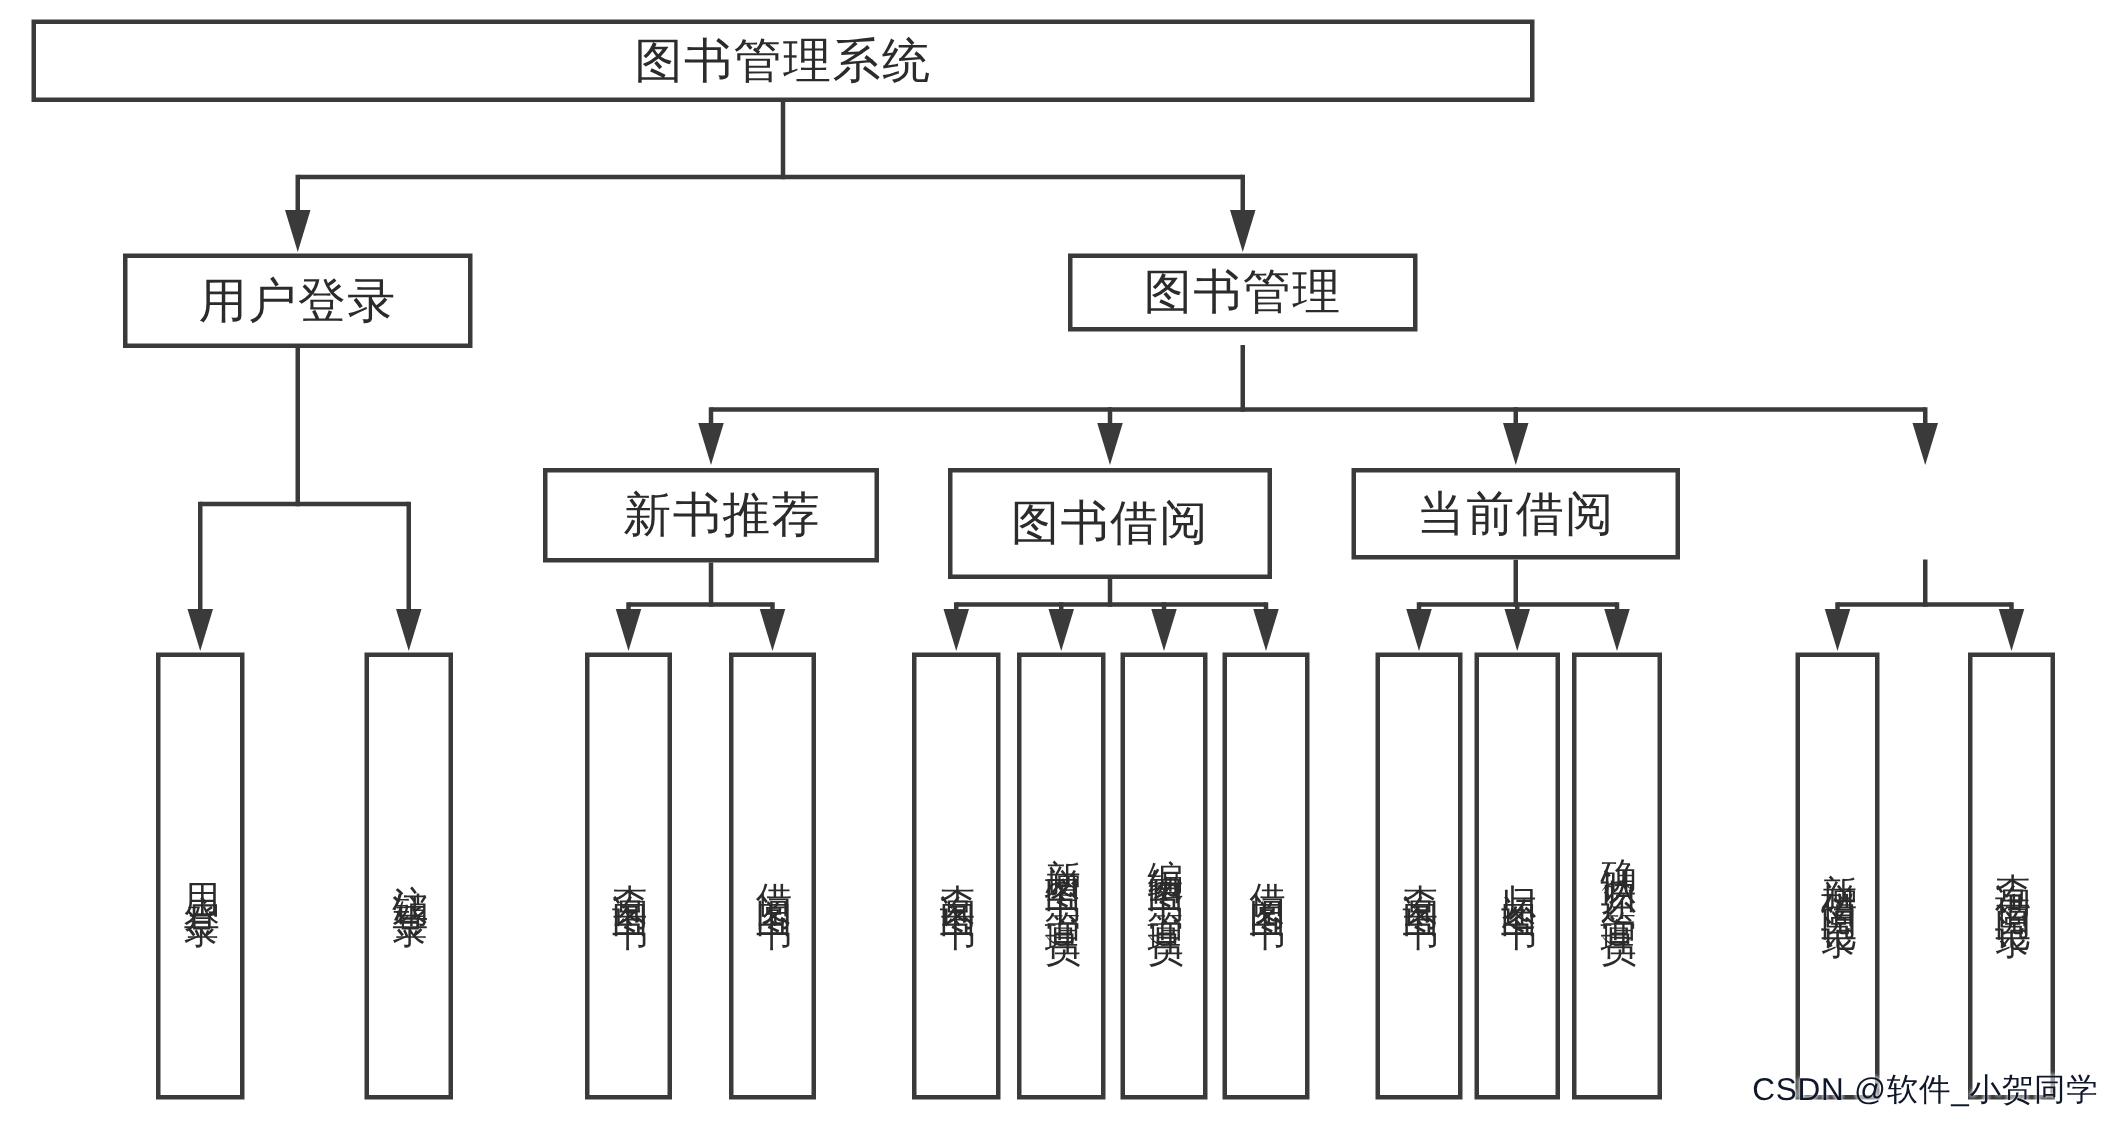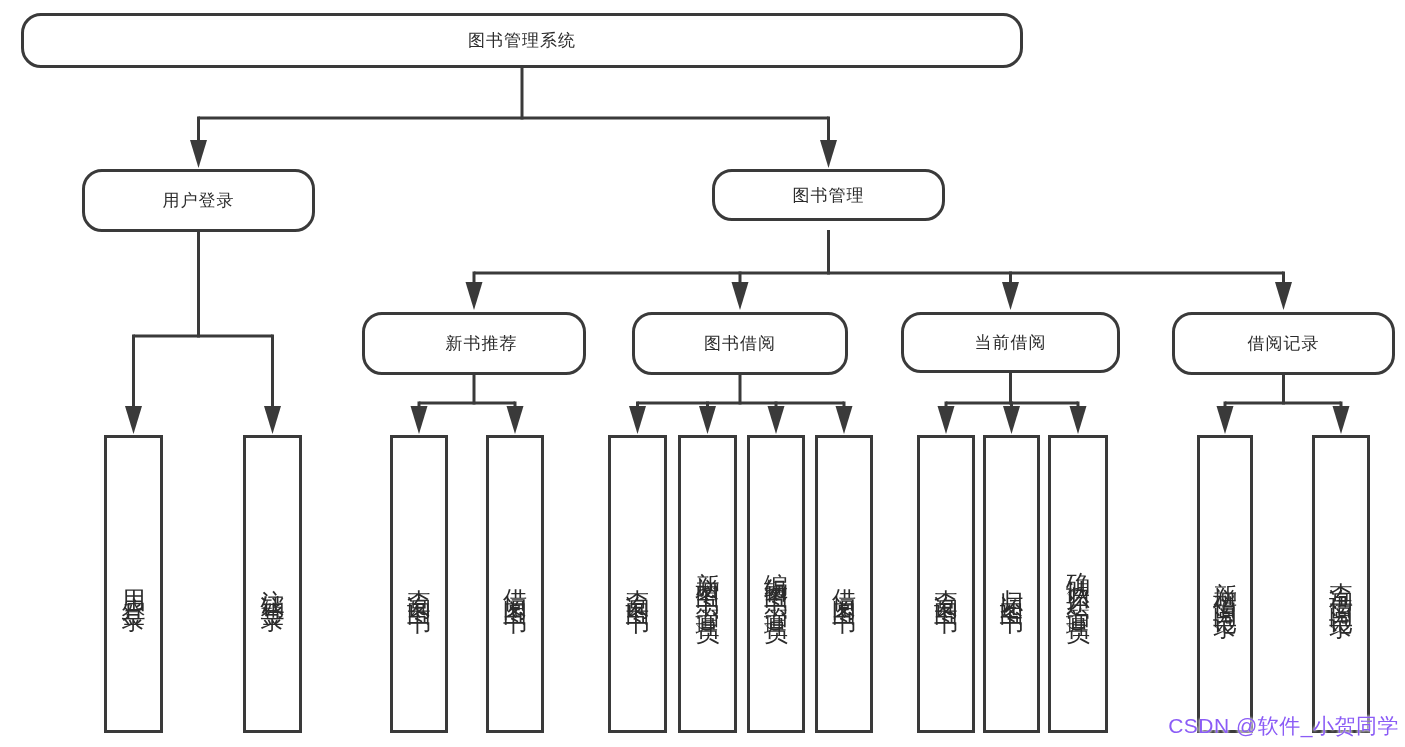"图书管理系统" .h-node { border-radius: 20px -> none; font-size: 17px -> 32px }
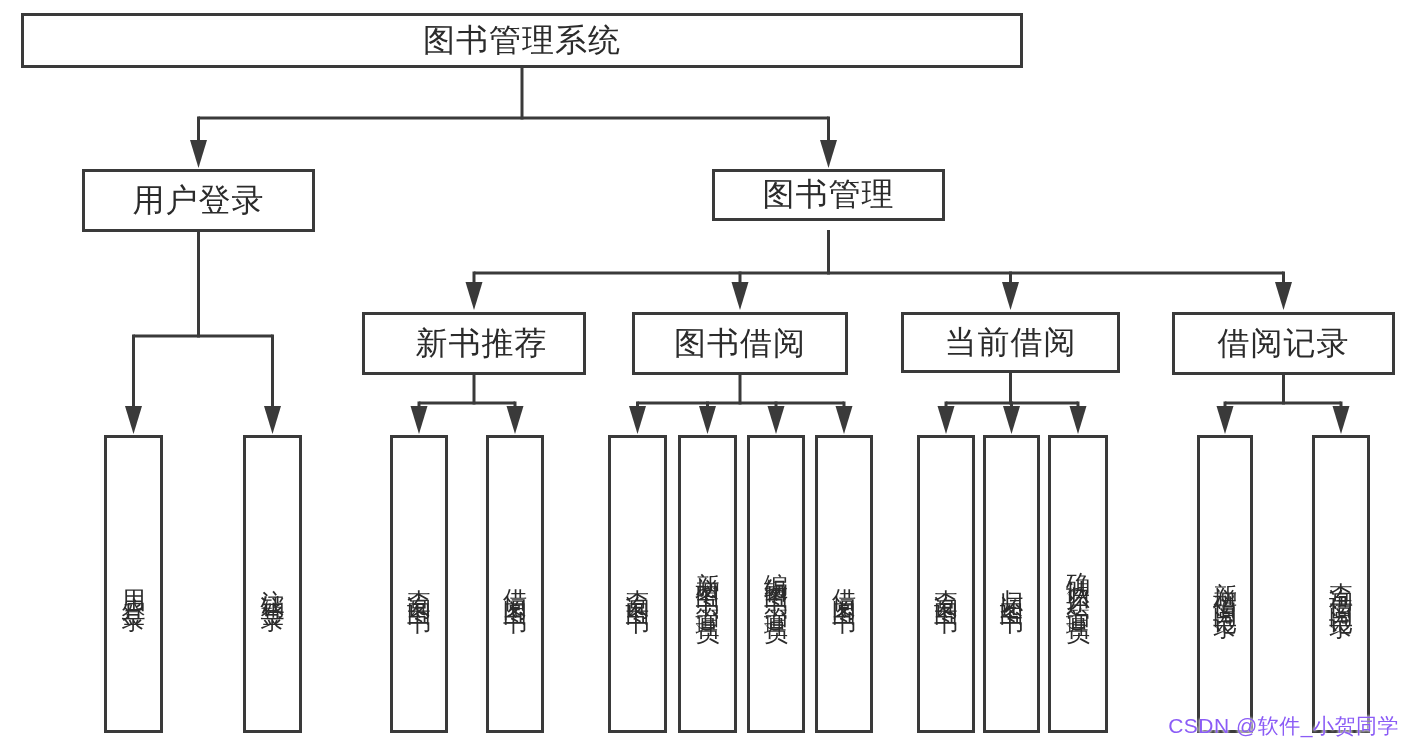"图书借阅" #n-book-borrow { height: 63px -> 74px }
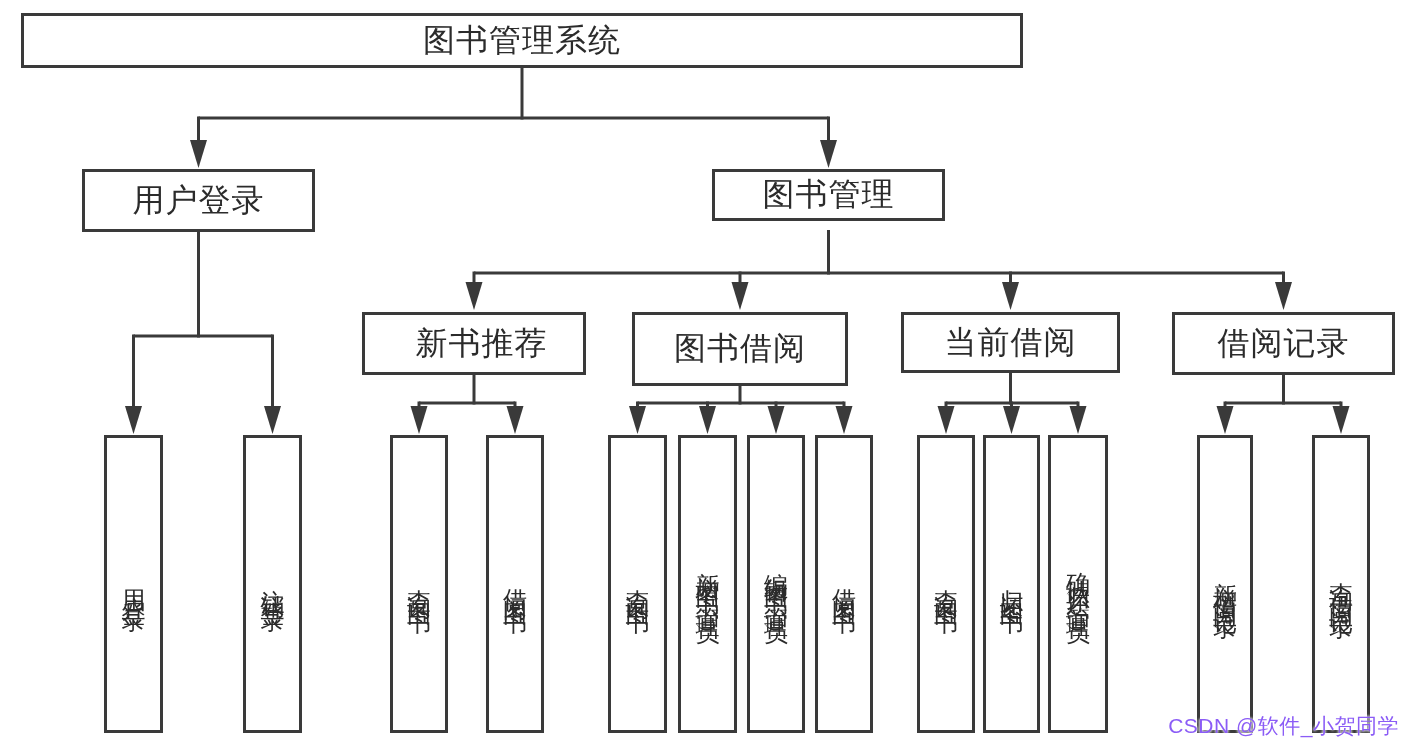"借阅记录" div.node { html: <div> <span>借阅记录</span> </div> -> none }
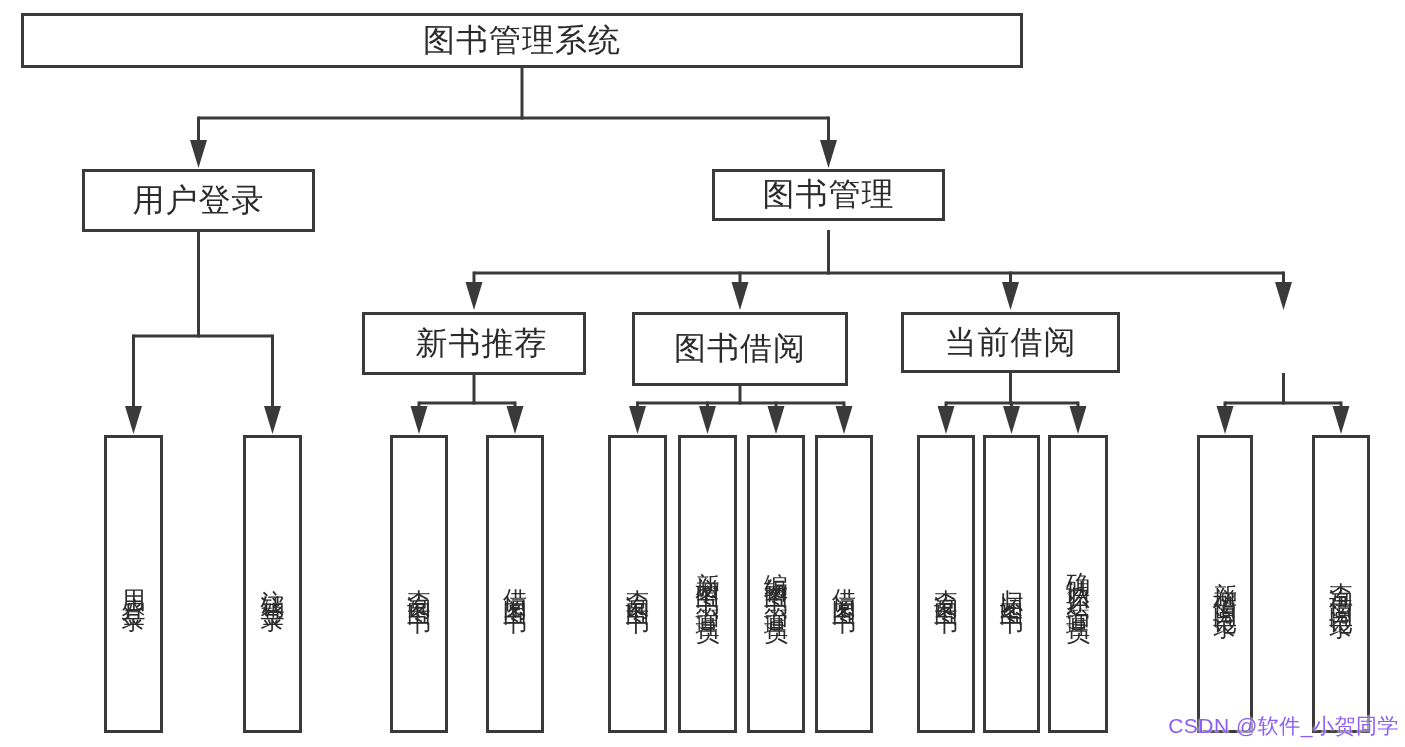"CSDN @软件_小贺同学" #watermark { color: #8b5cf6 -> #0f172a }
